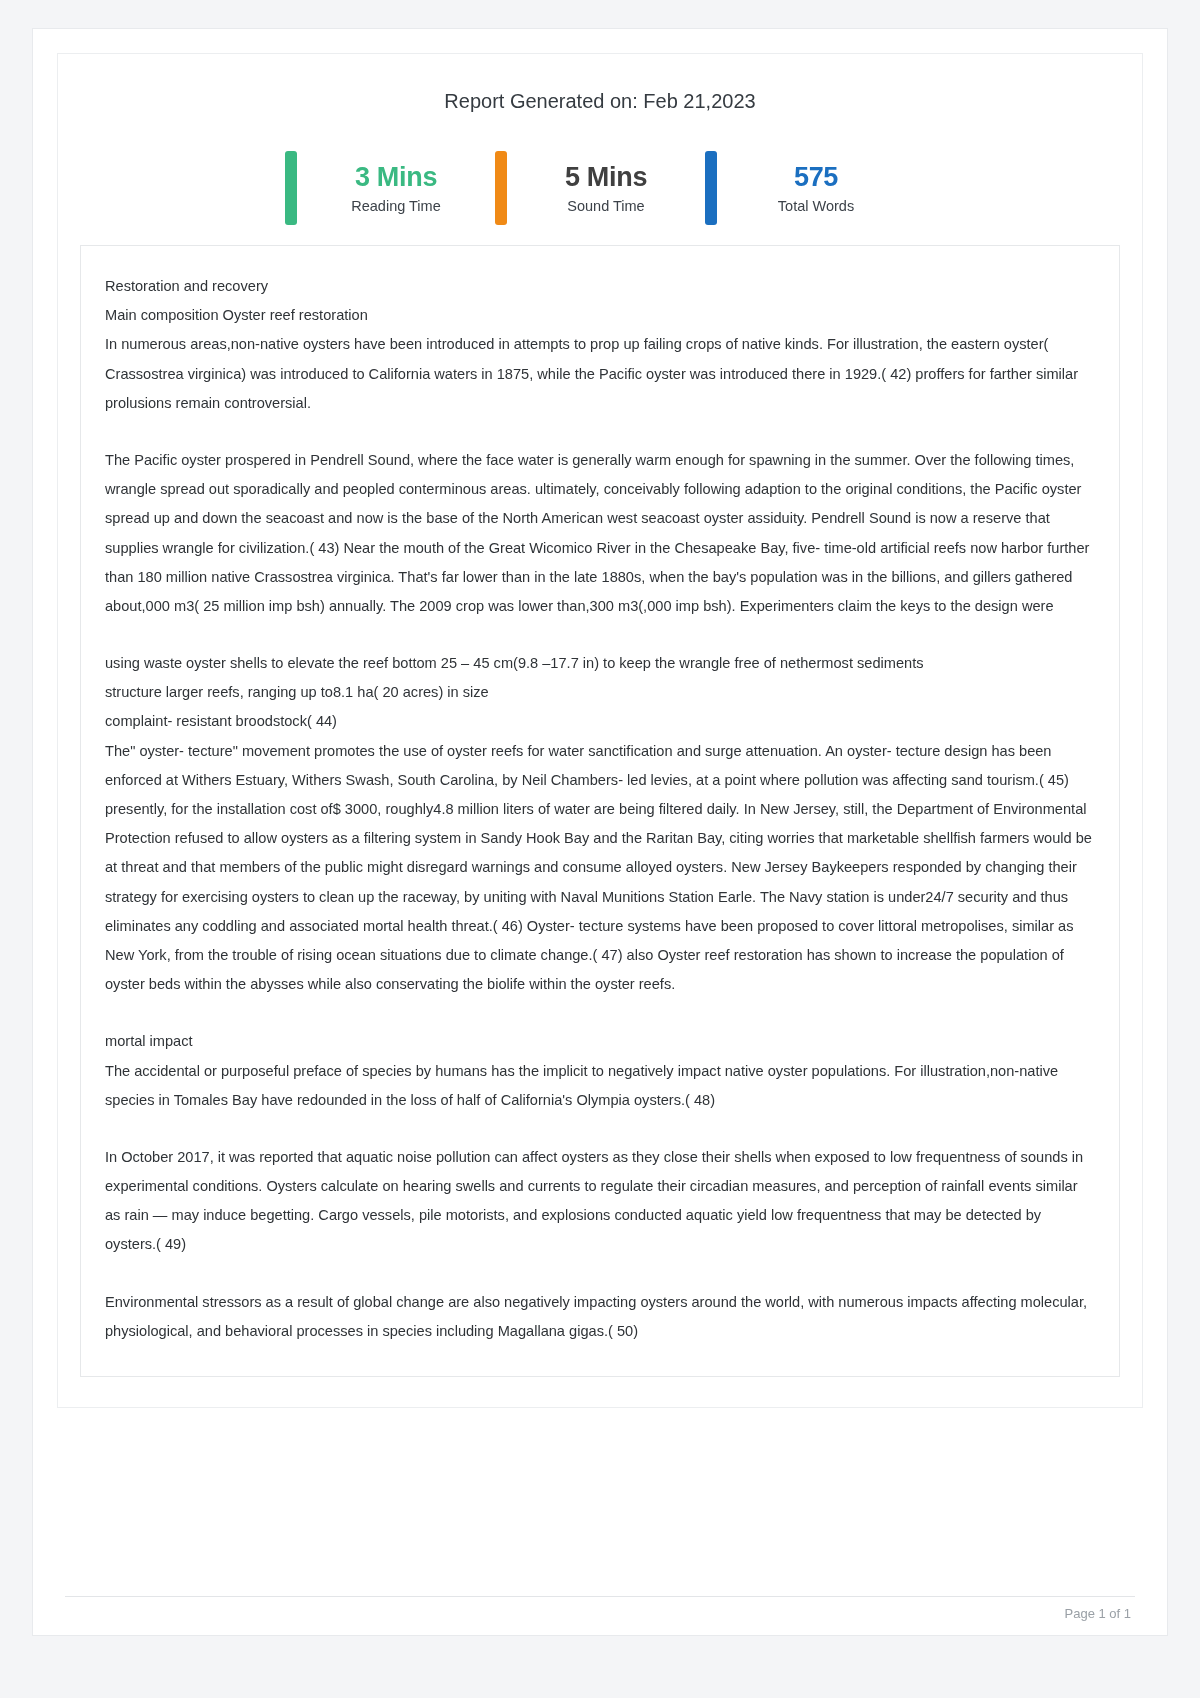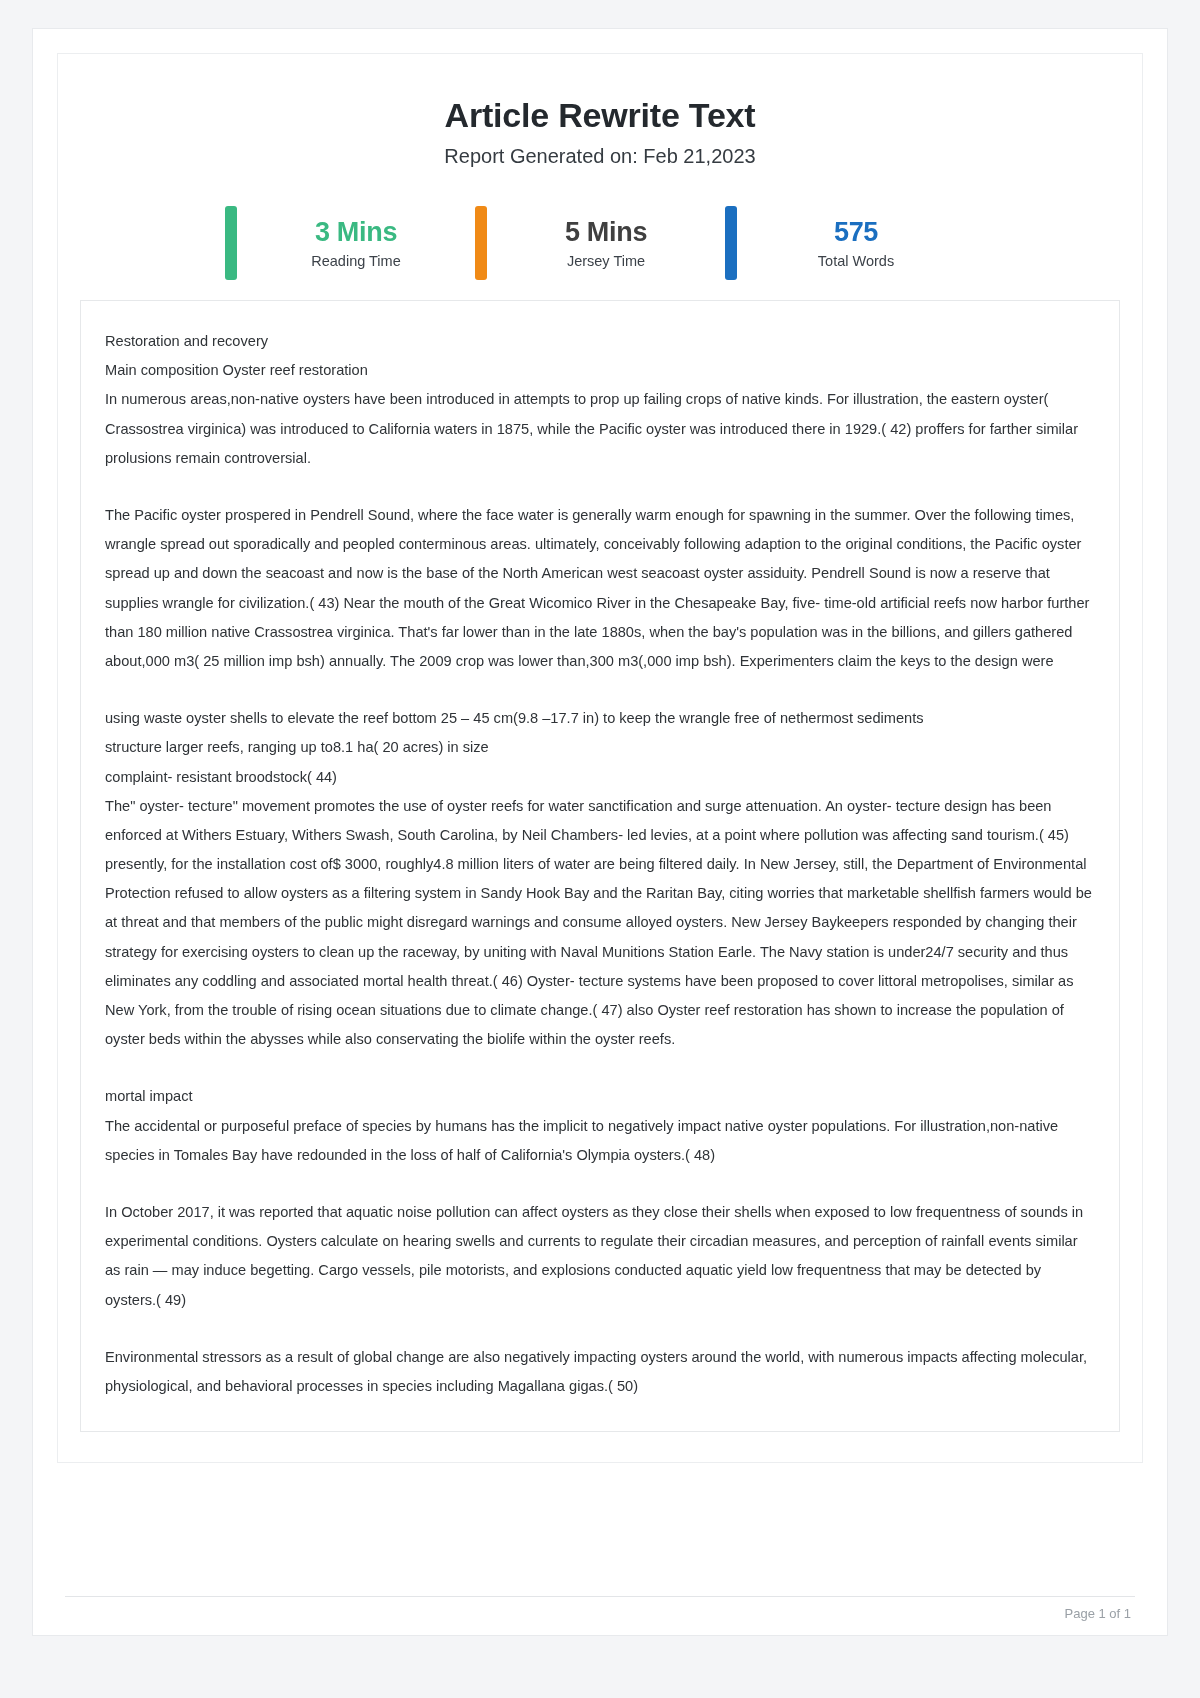"Article Rewrite Text" h1.doc-title { html: <h1>Article Rewrite Text</h1> -> none }
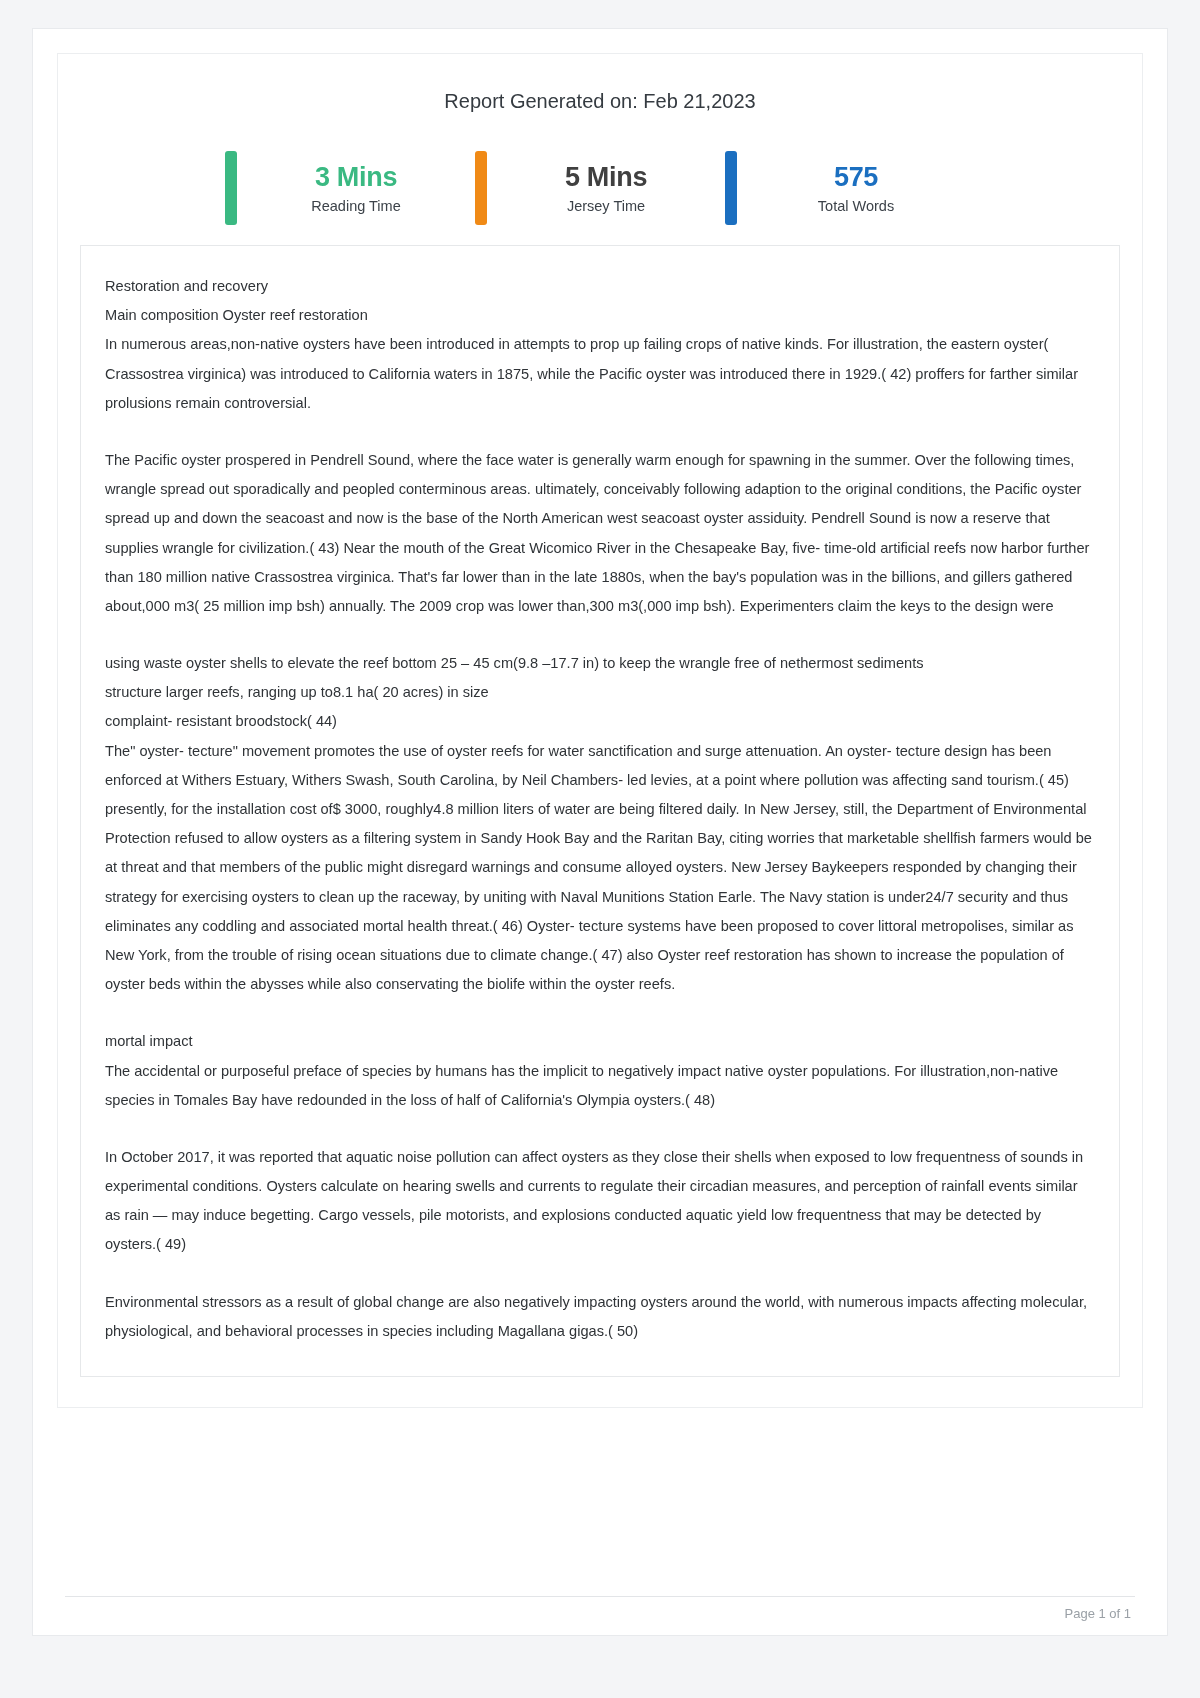"3 Mins" .stat-item { width: 250px -> 210px }
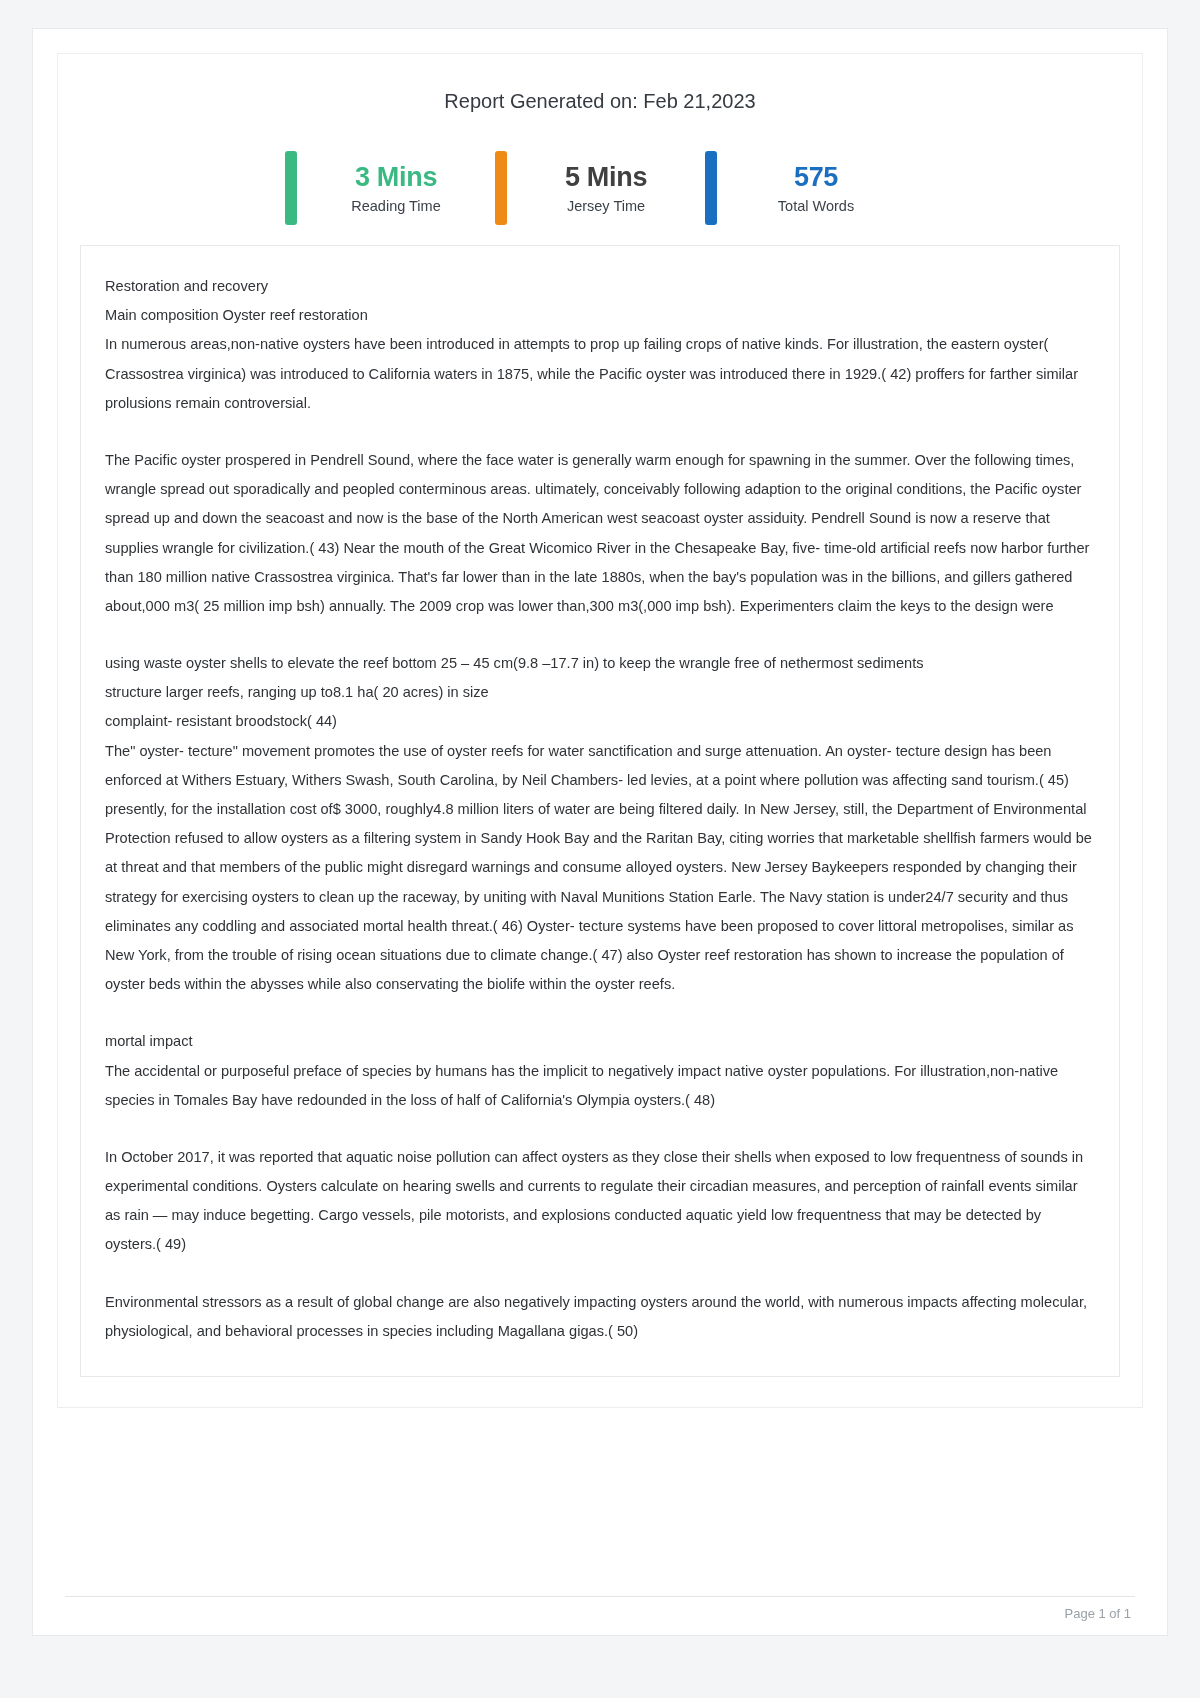"Jersey Time" div.stat-label { text: Jersey -> Sound }
